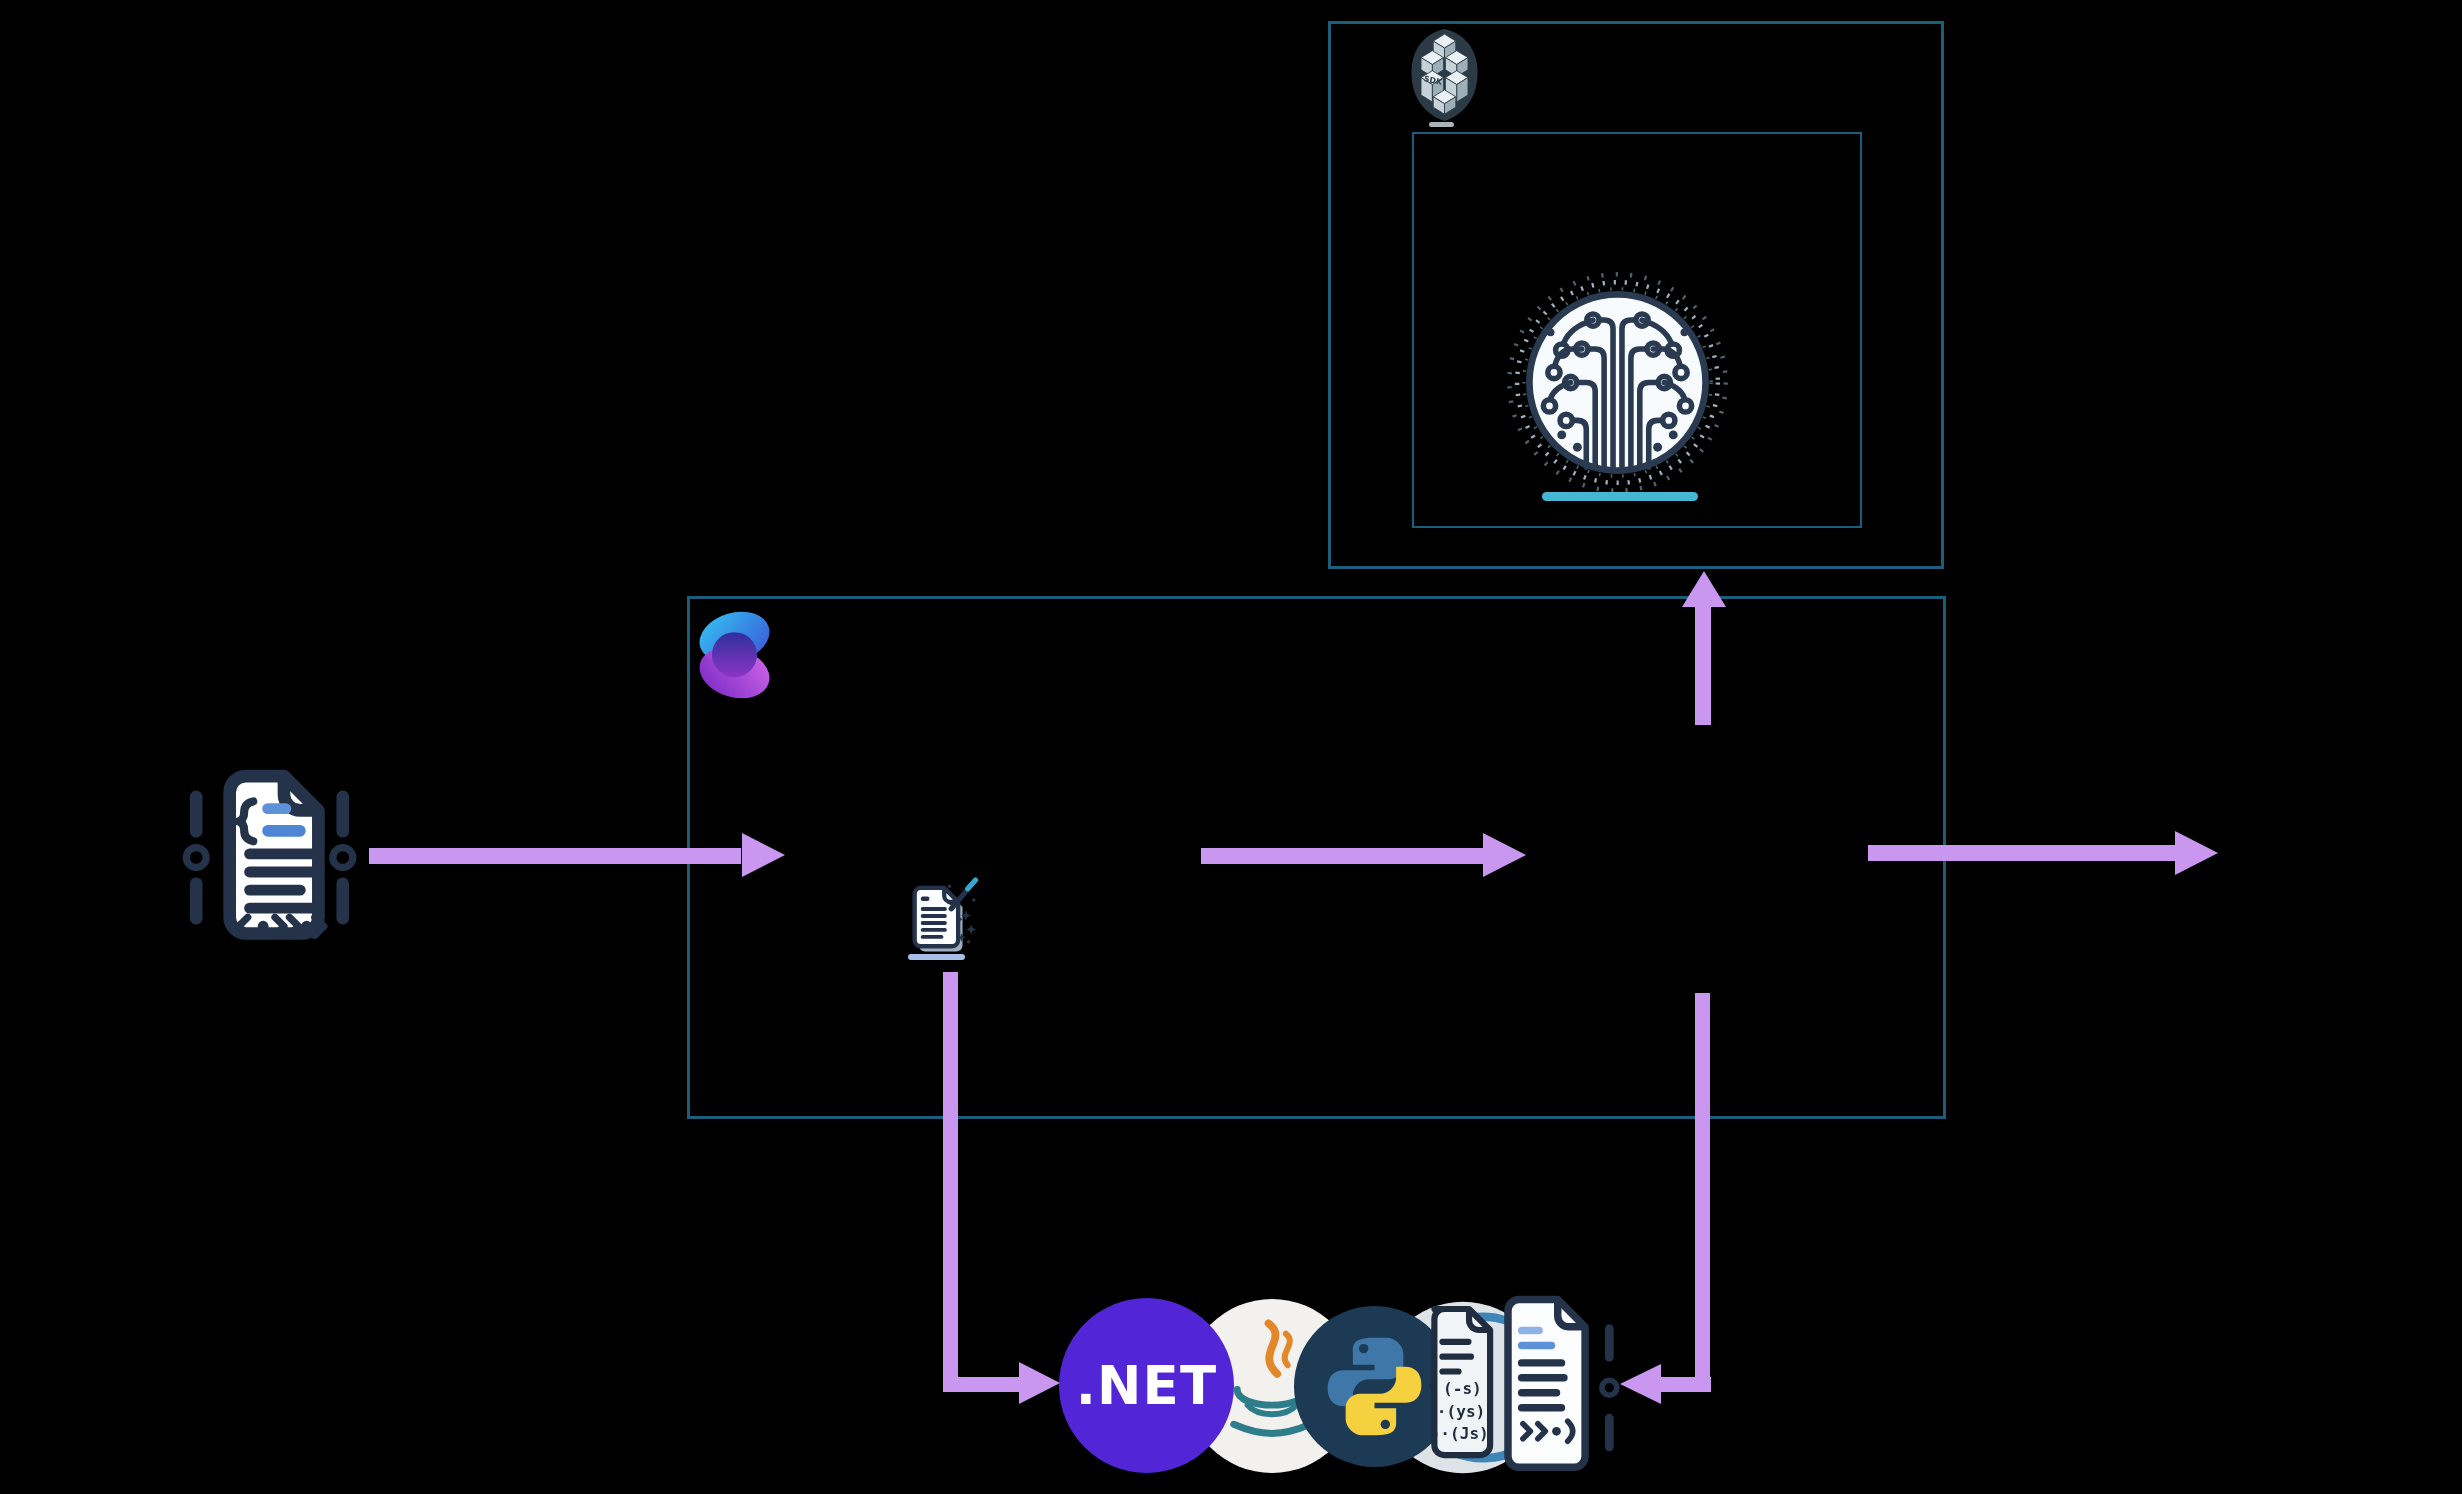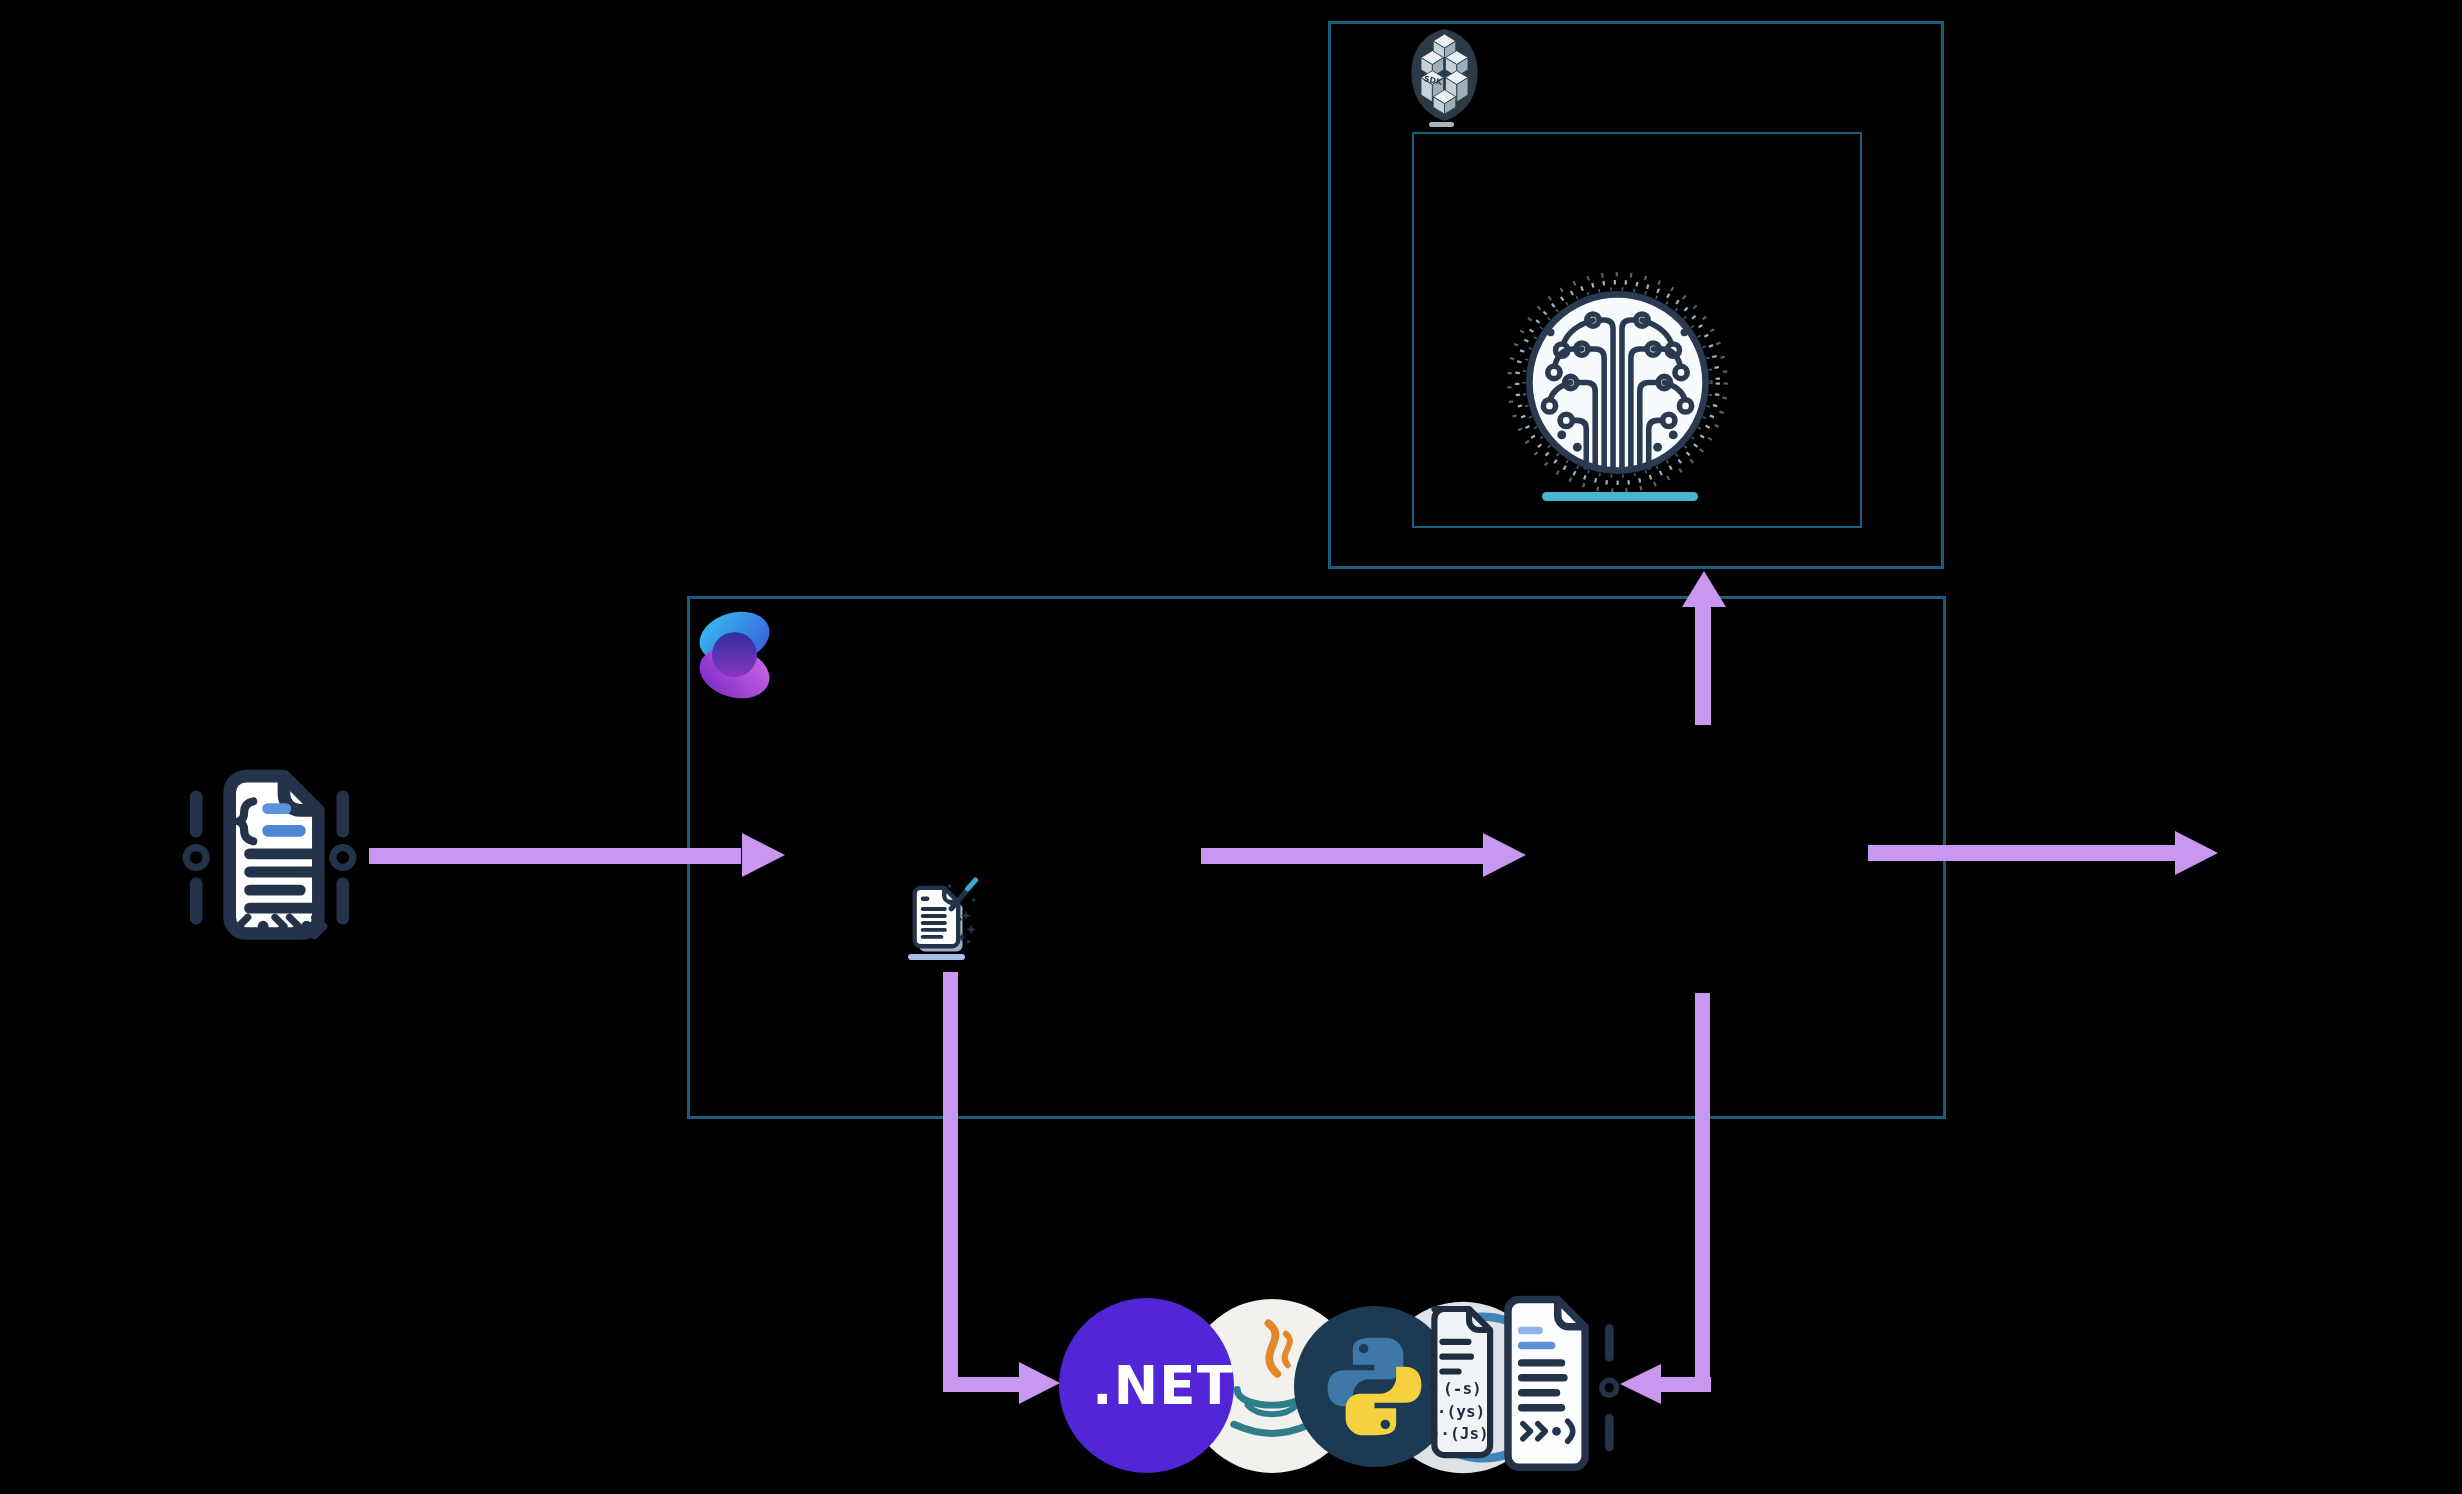".NET" #dotnet-circle { justify-content: flex-end -> none }
